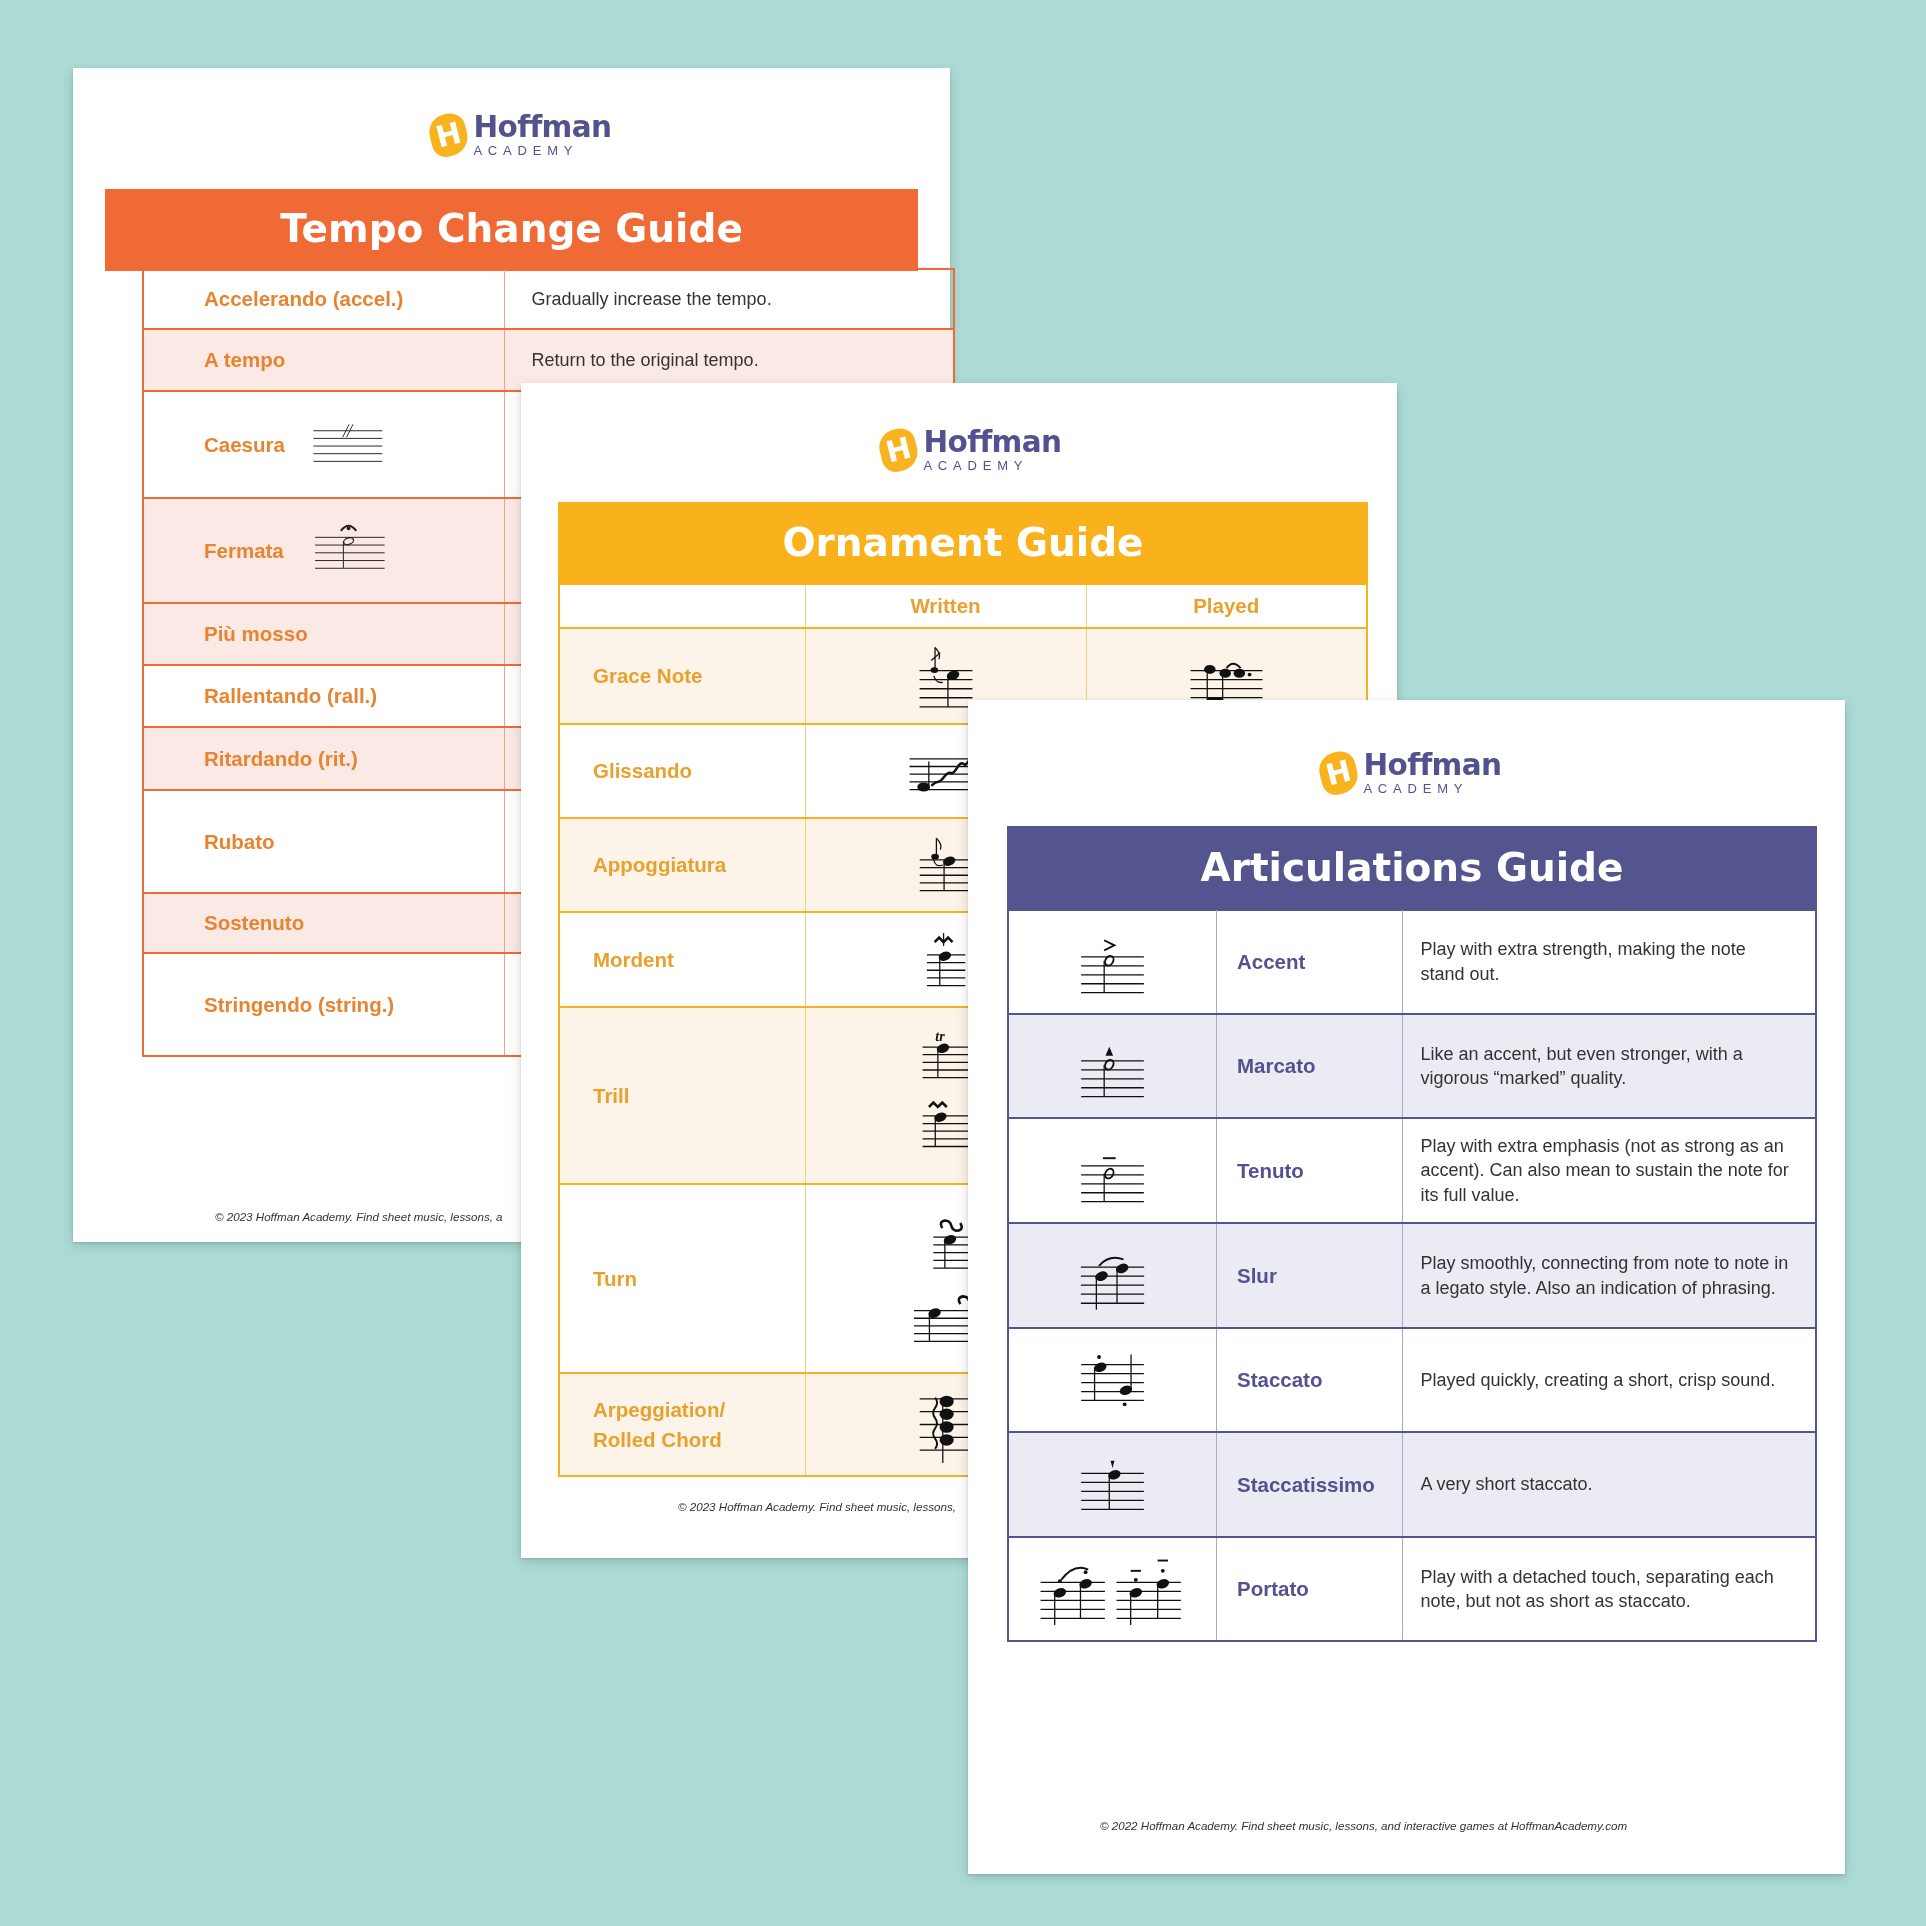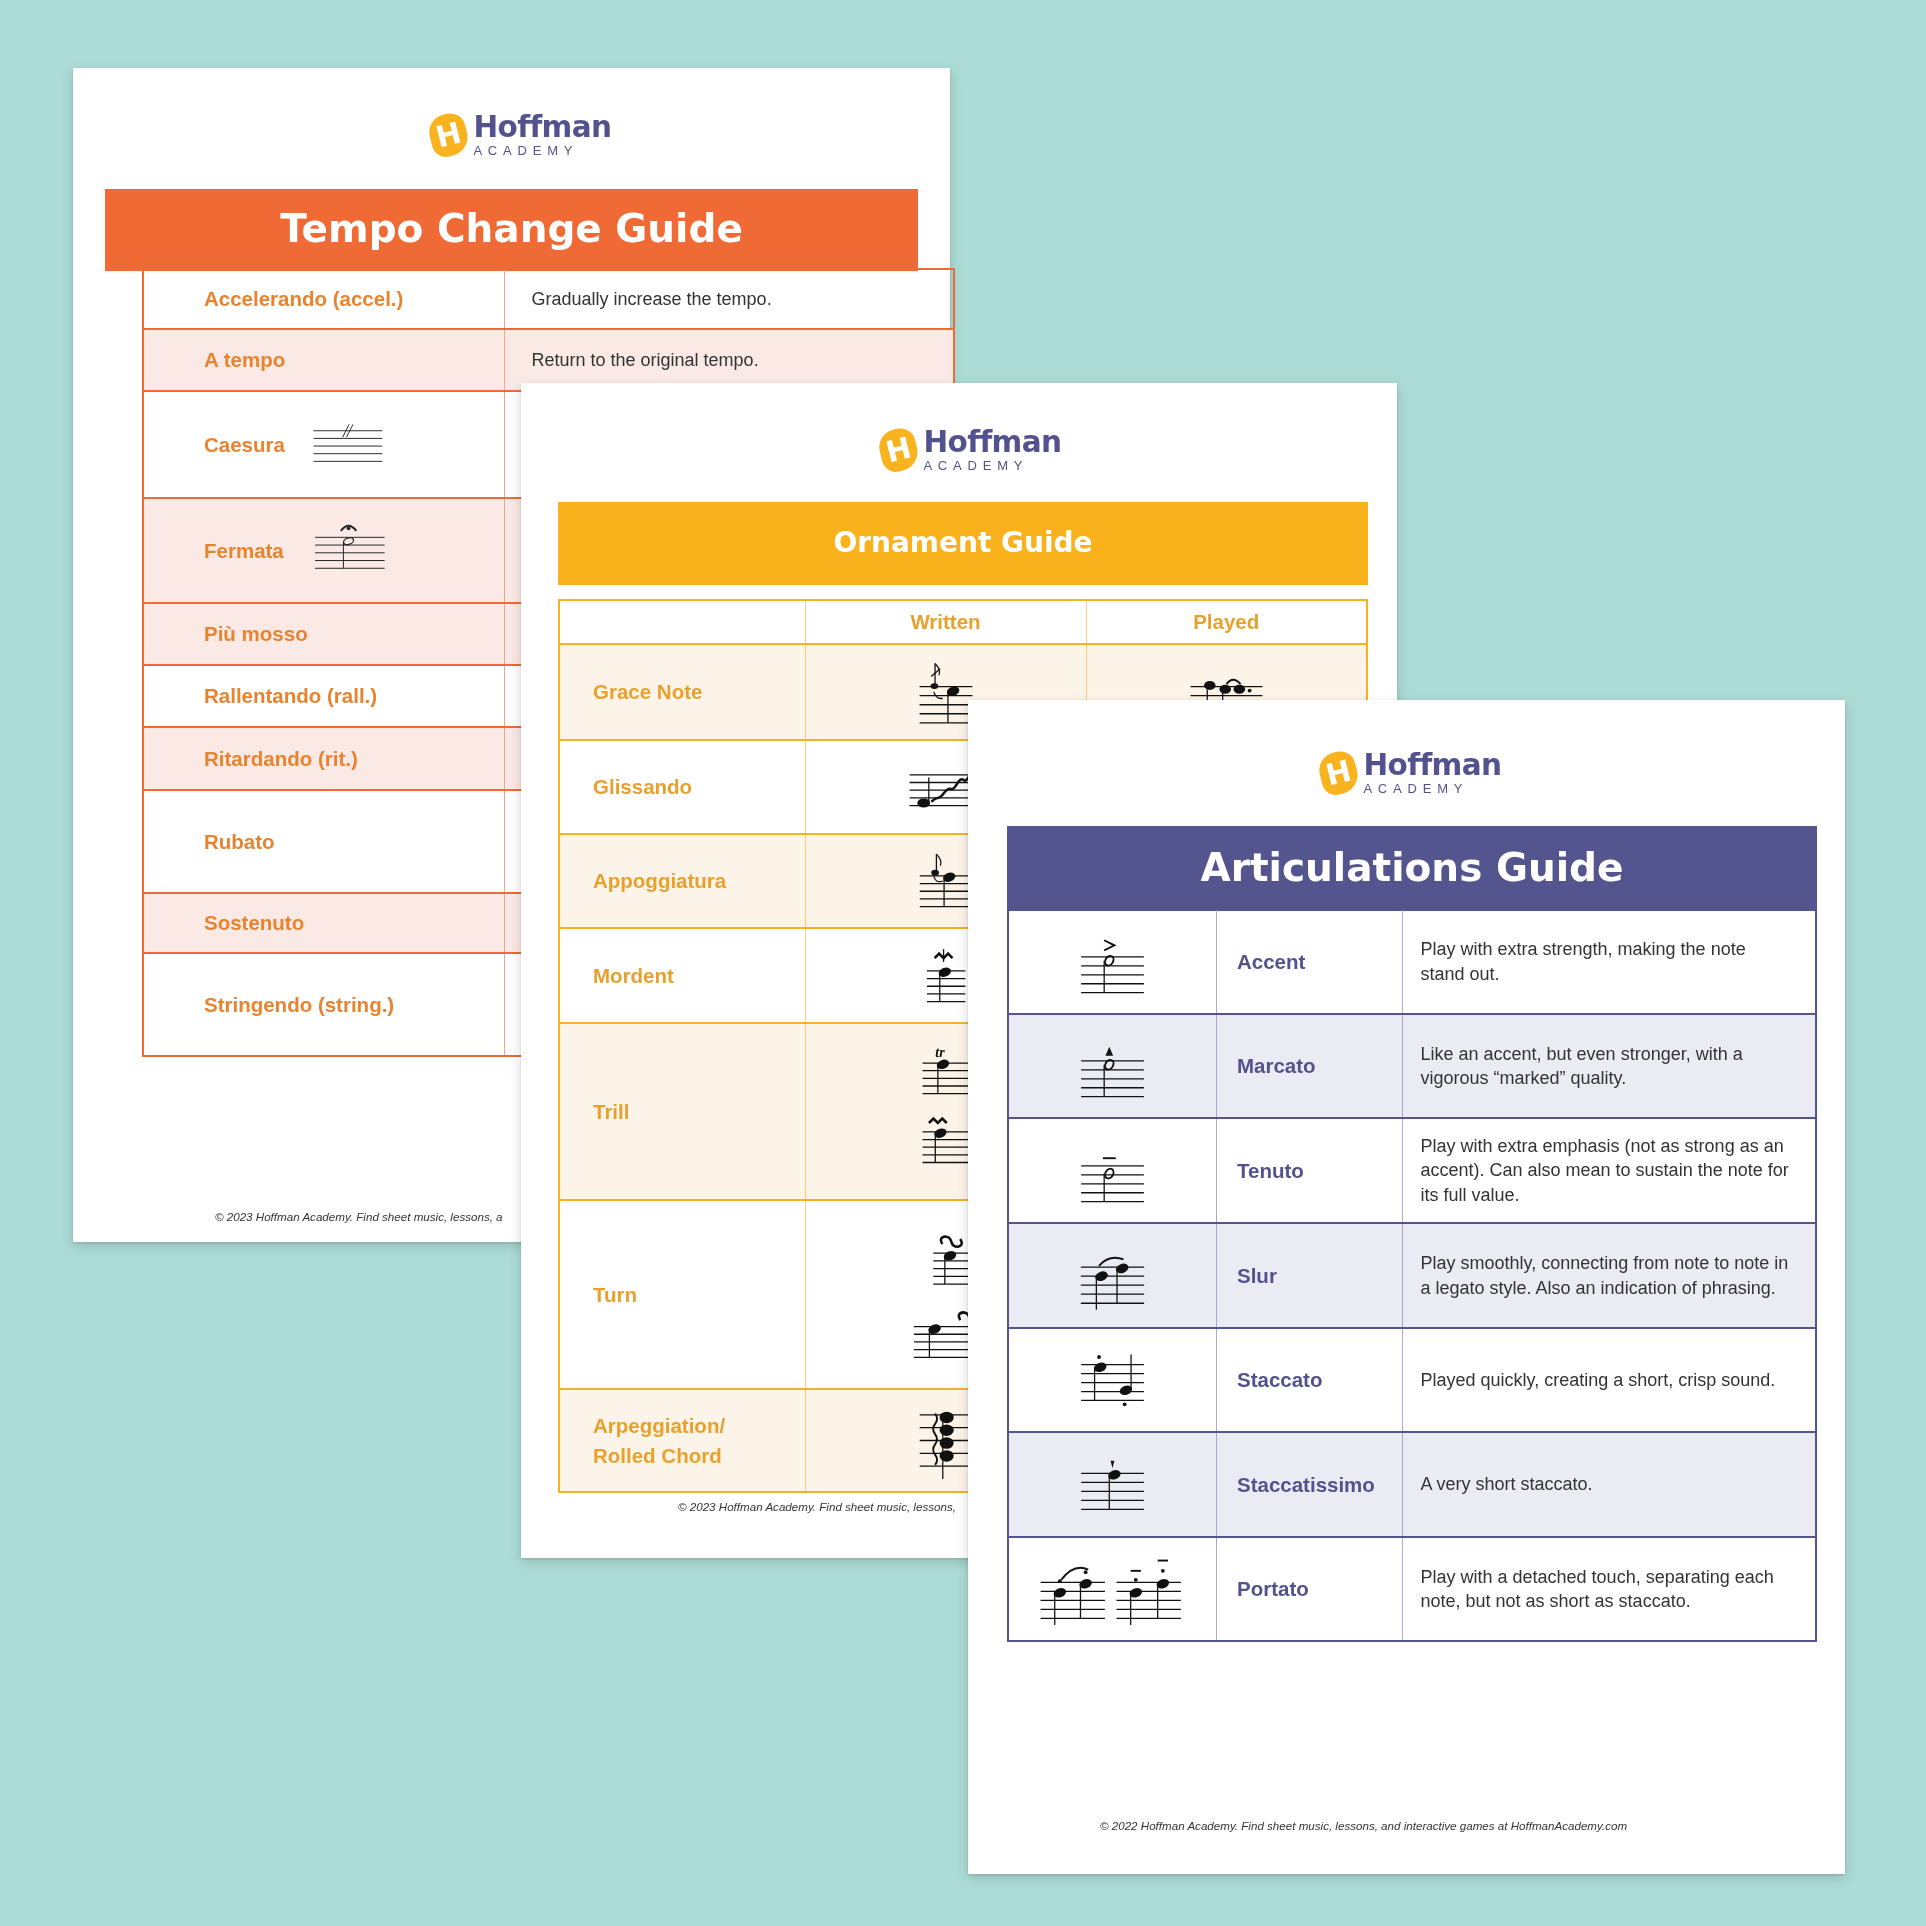"Ornament Guide" div.banner { font-size: 28px -> 39px }
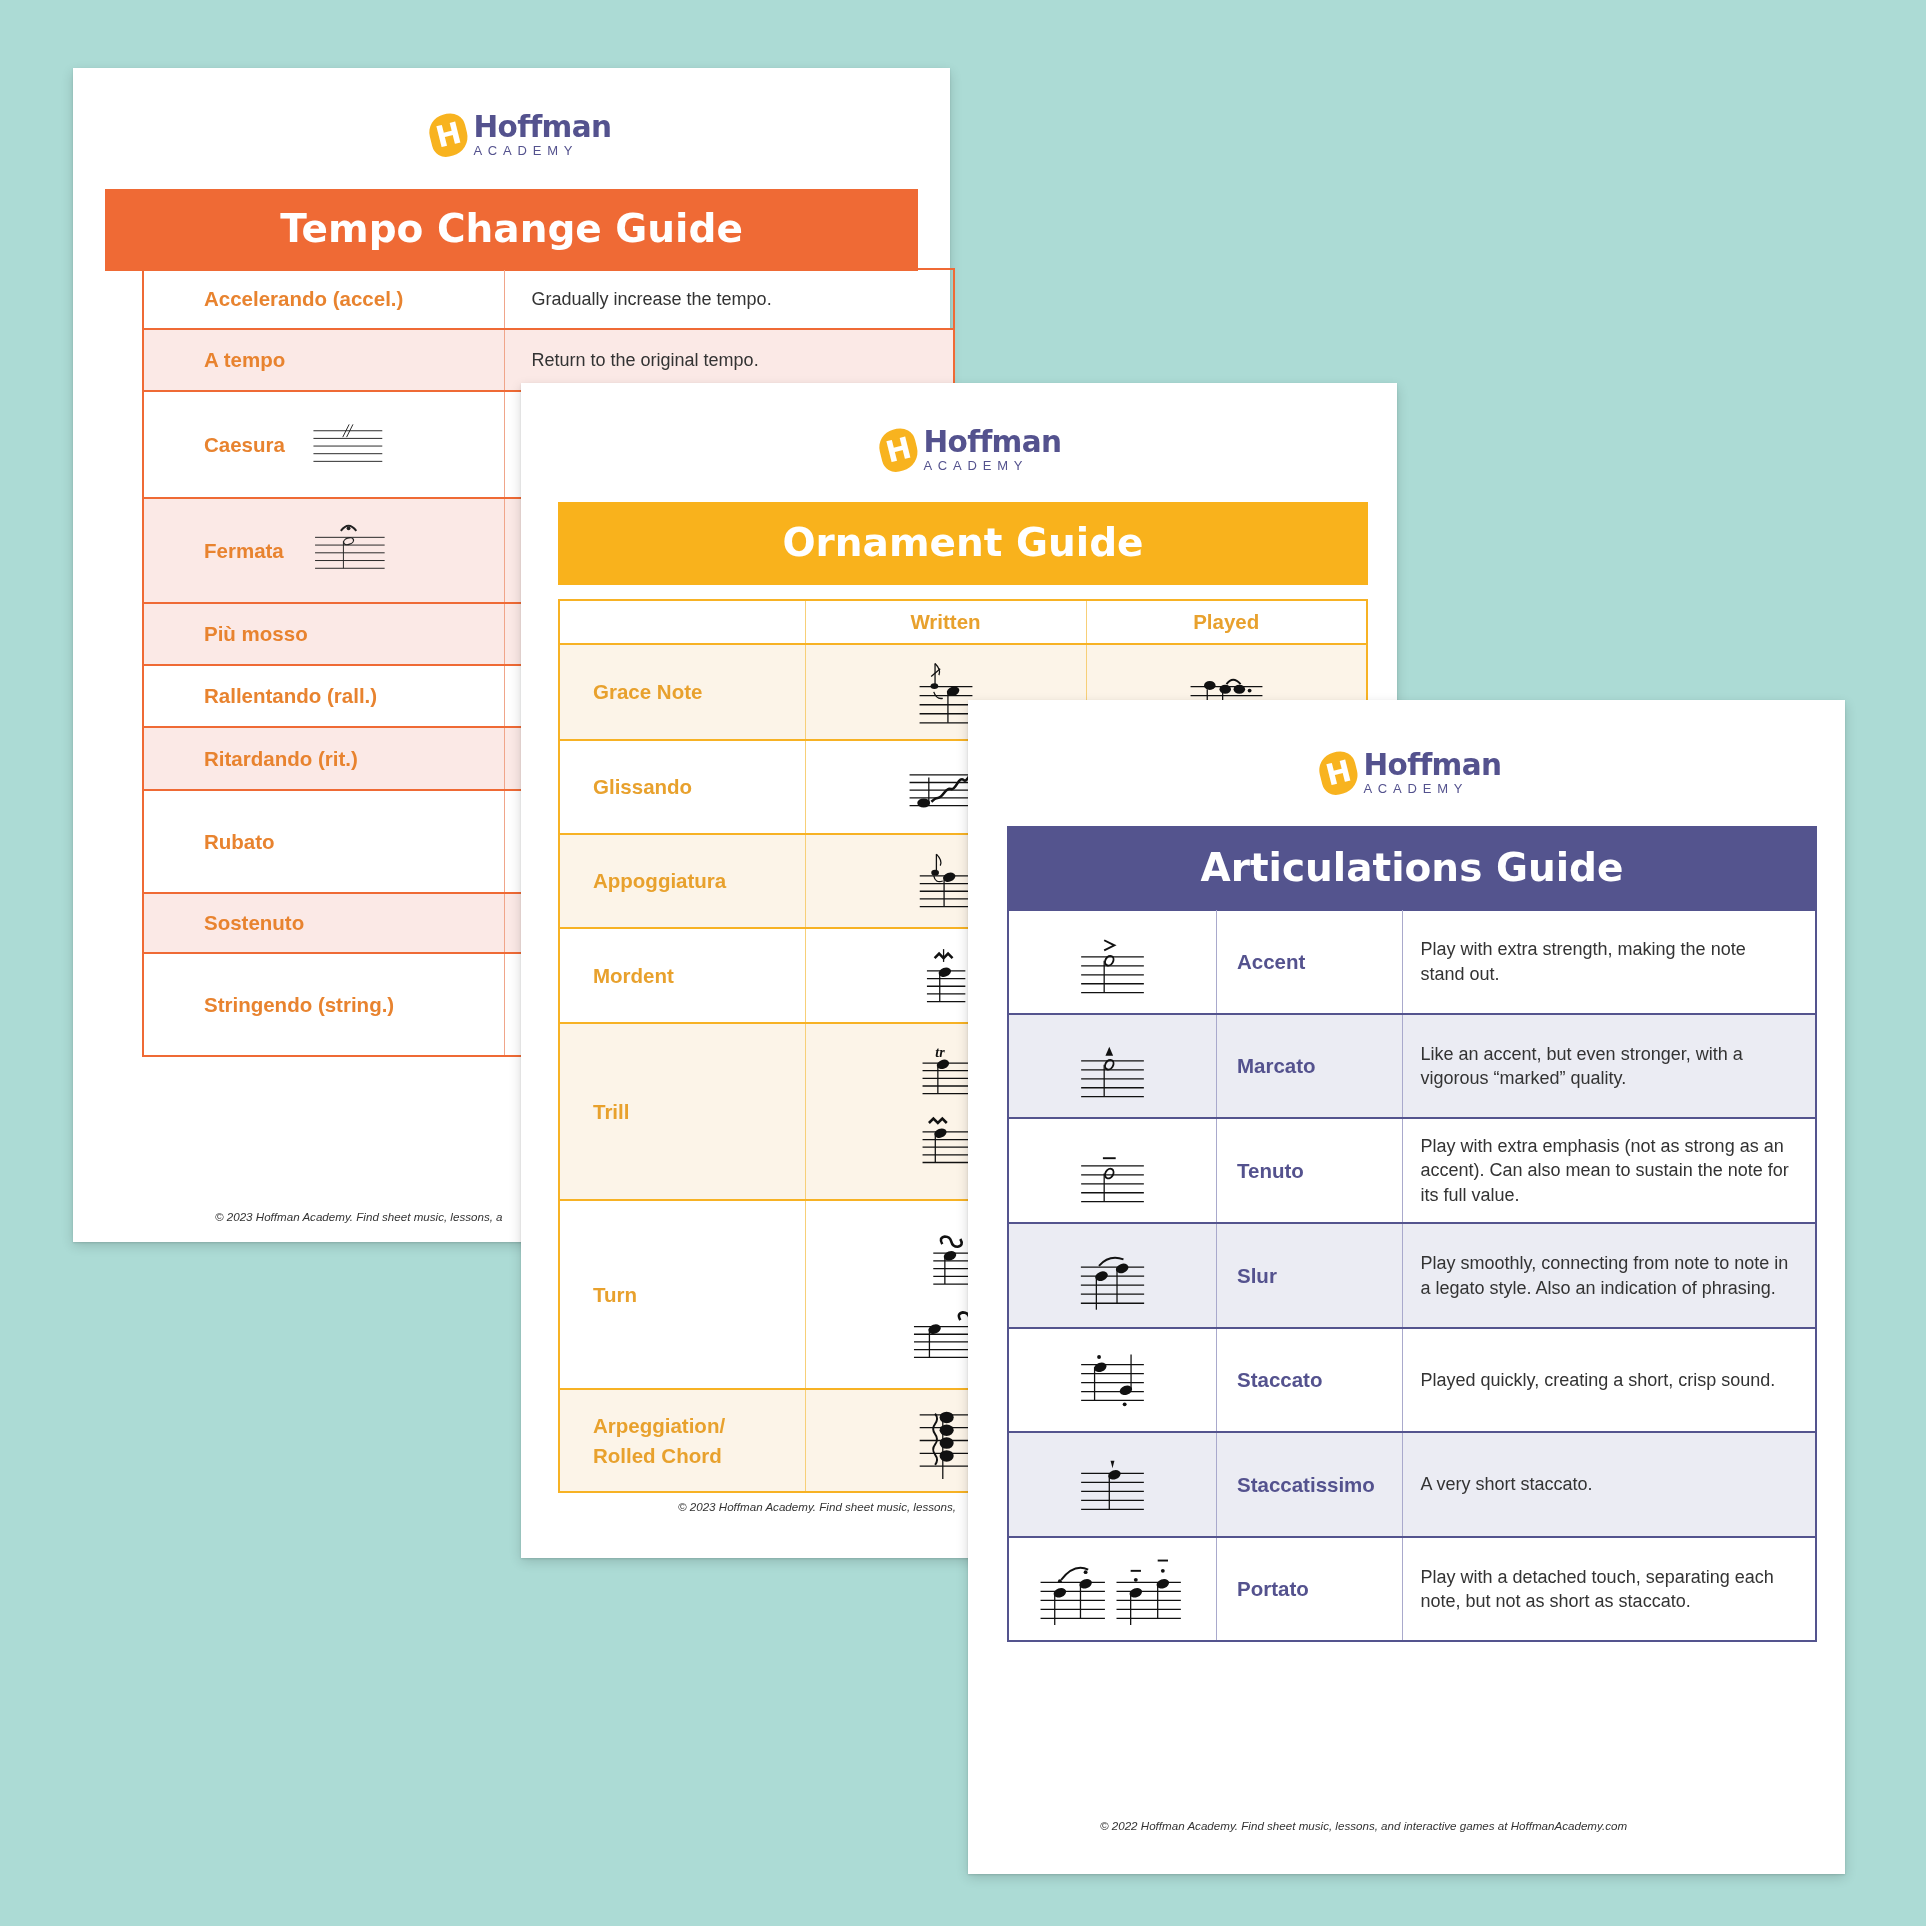"Written" table.guide { top: 216px -> 200px }
